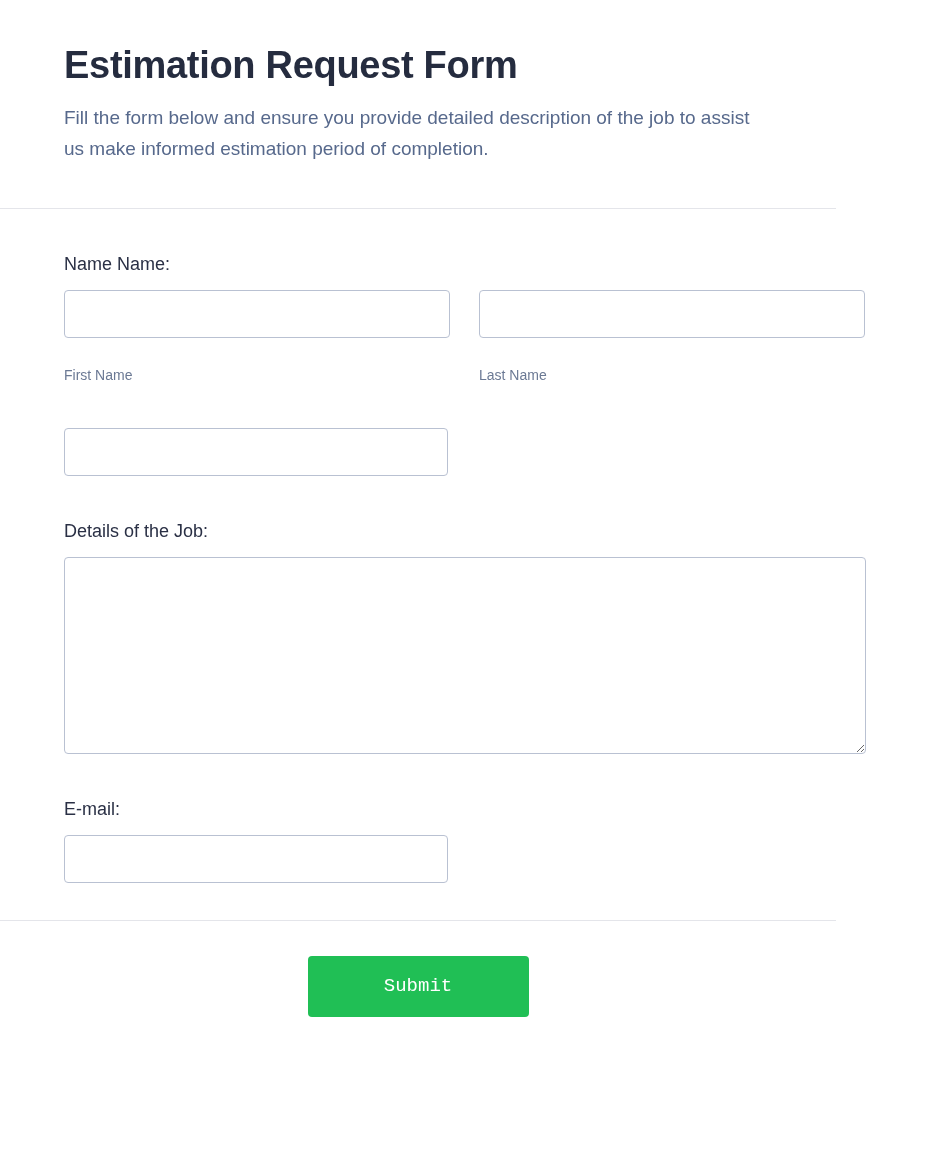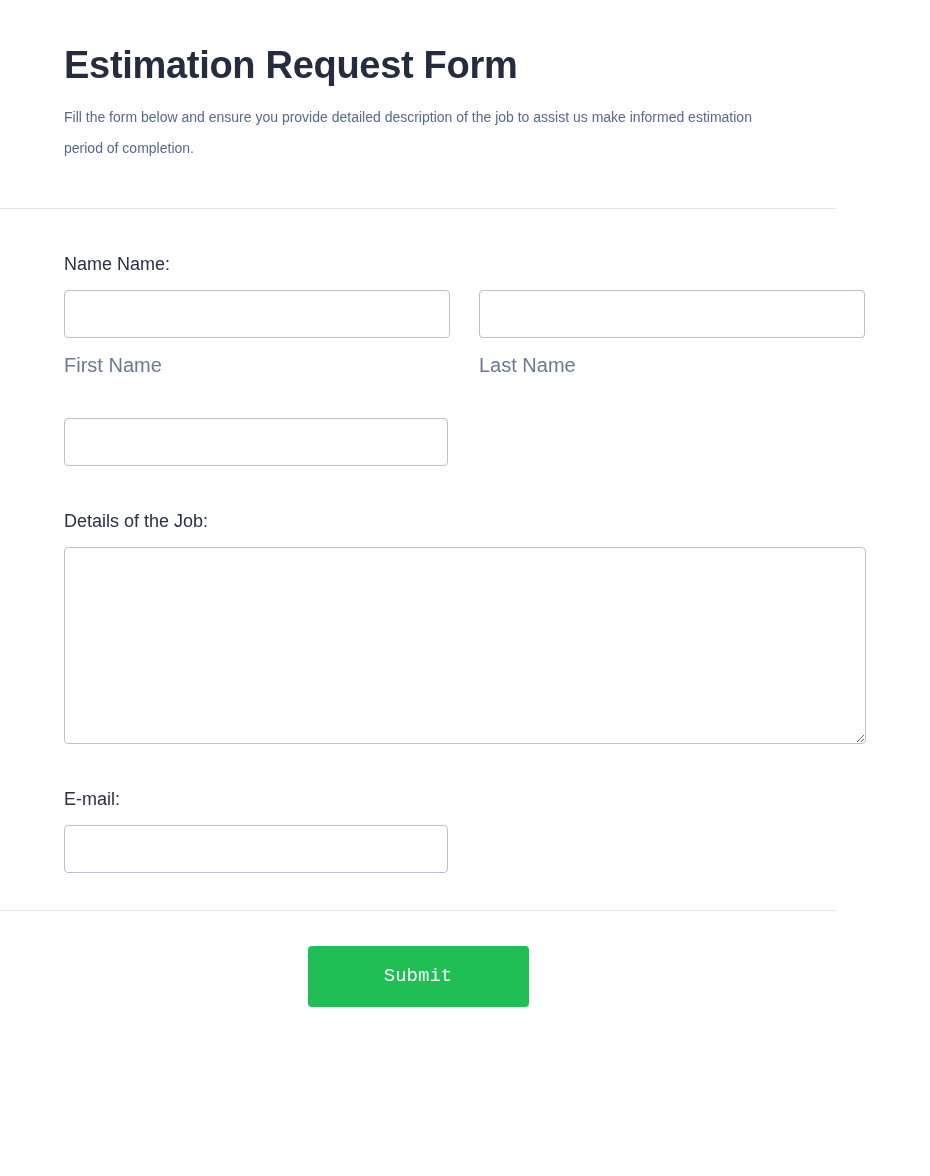"Fill the form below and" .form-subtitle { font-size: 14px -> 19px }
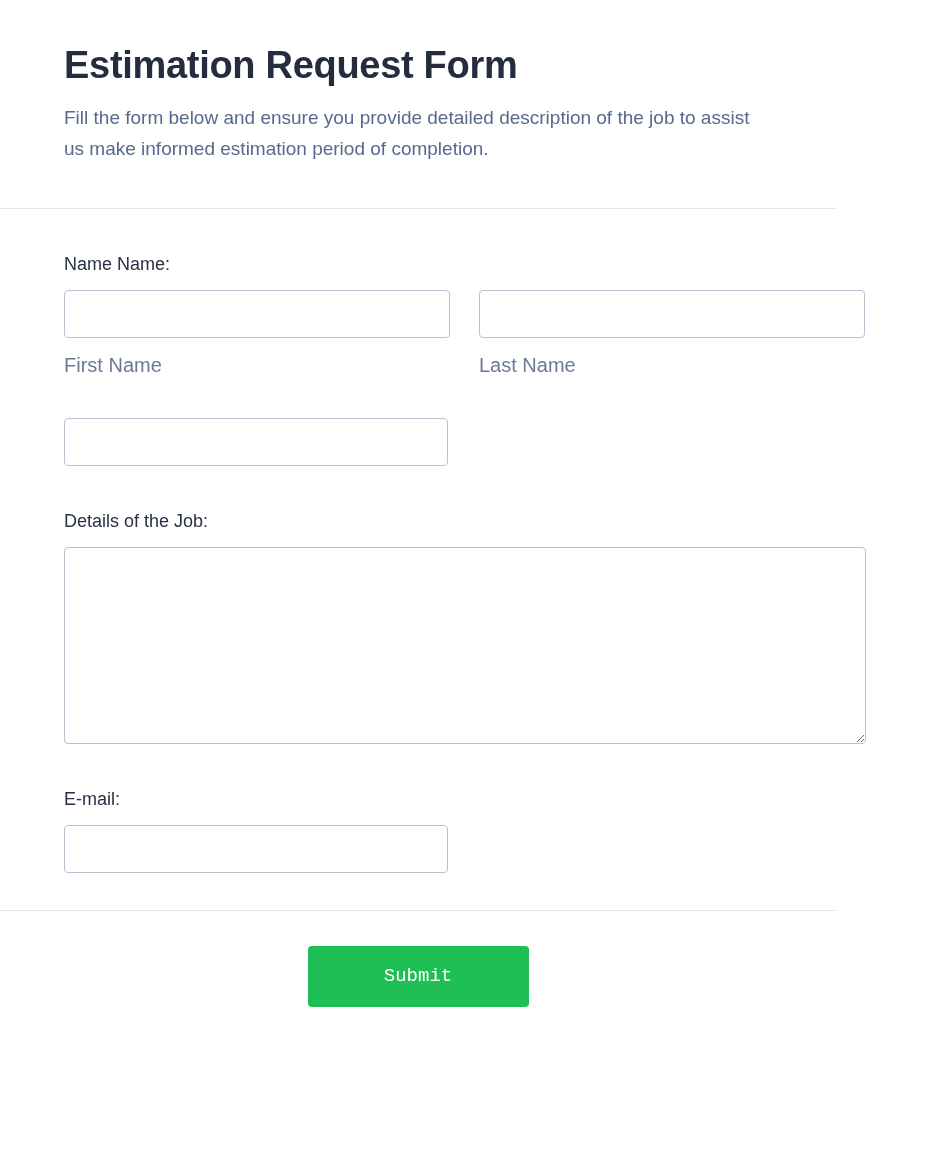"First Name" .sub-label { font-size: 20px -> 14px; margin-top: 18px -> 28px }
